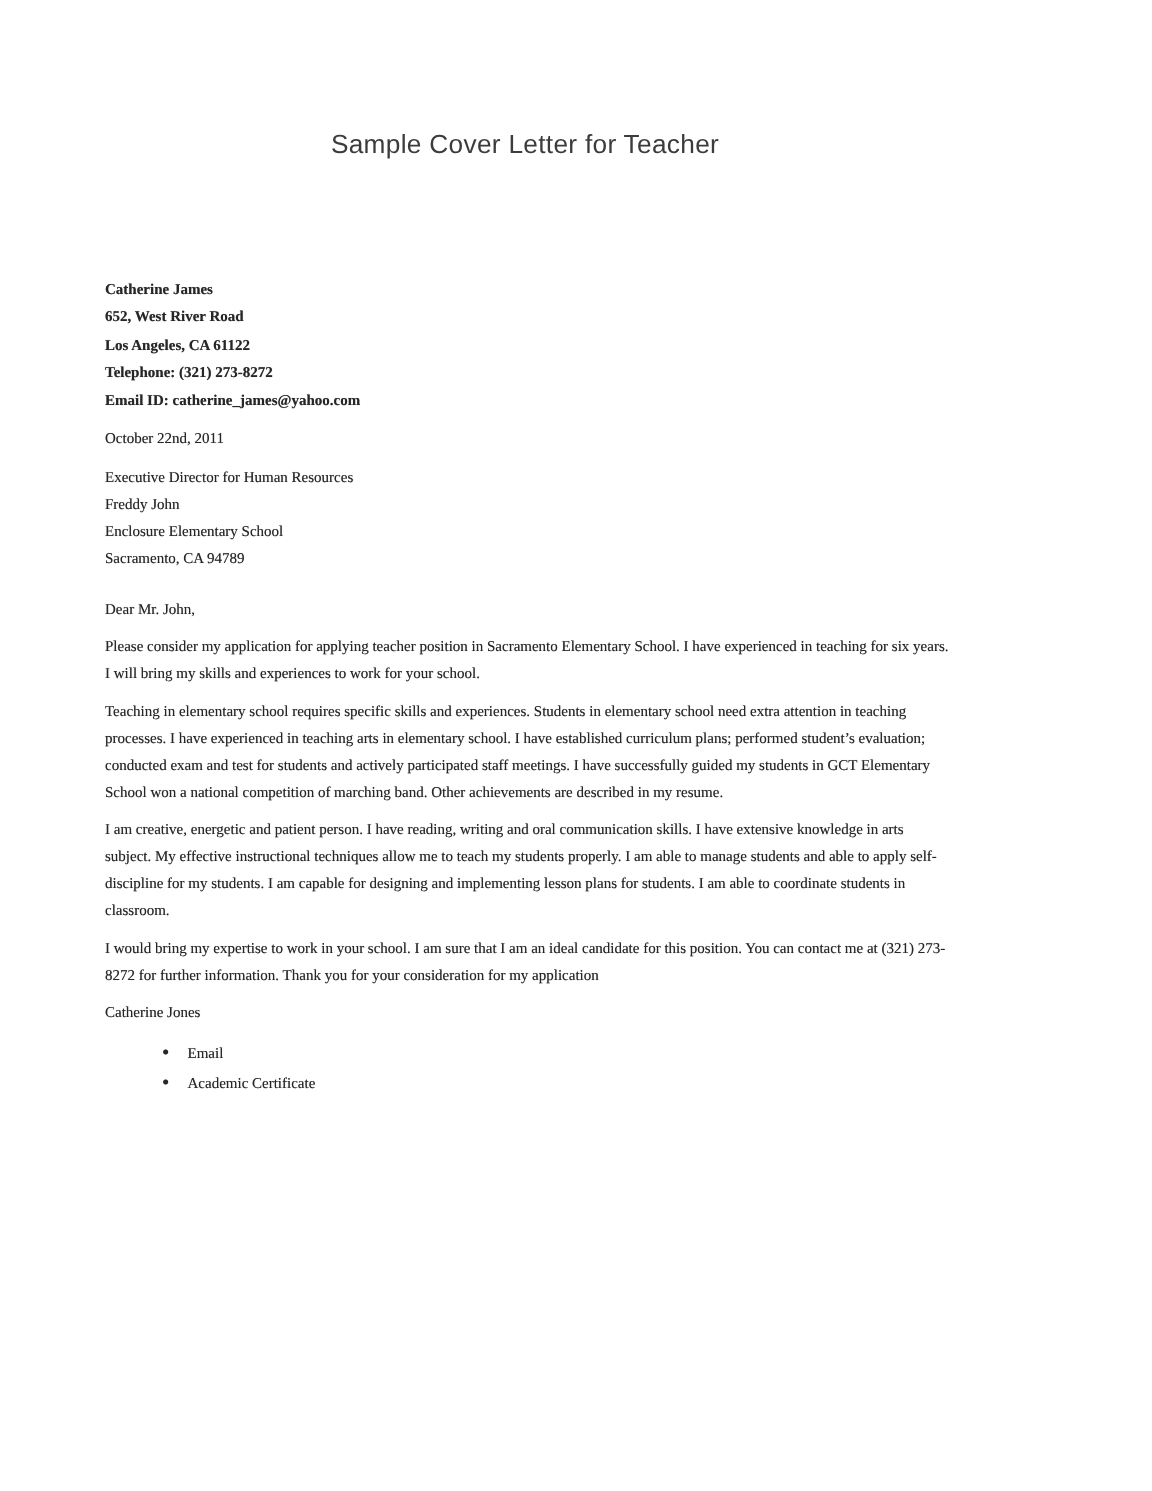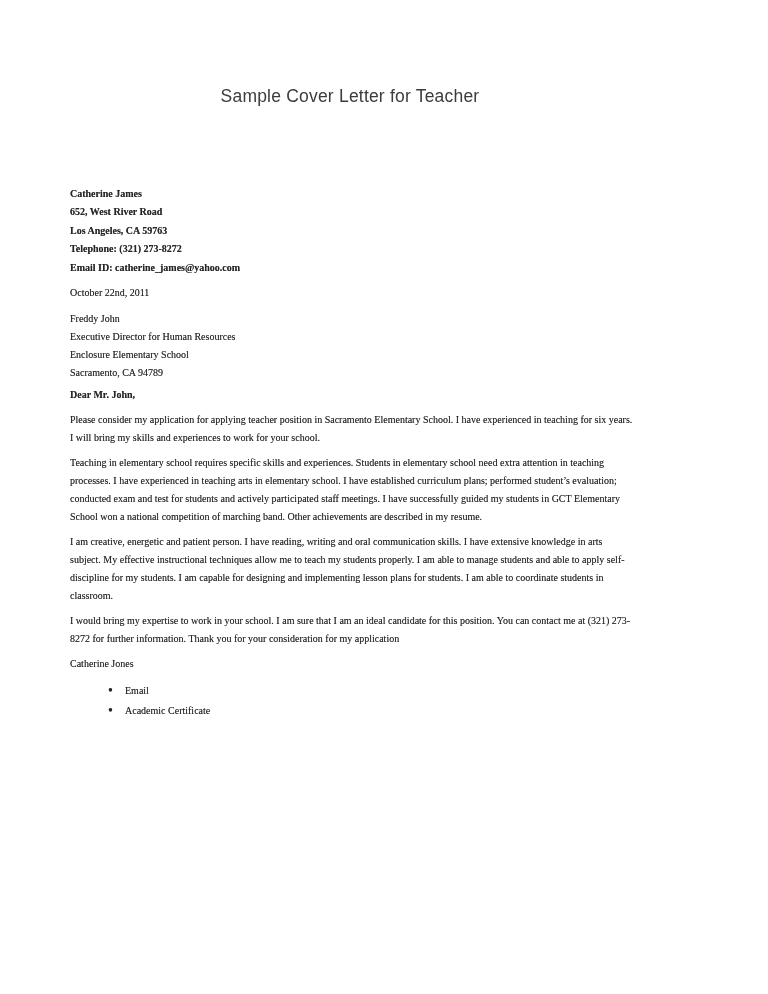"Los Angeles, CA 59763" div { text: 59763 -> 61122 }
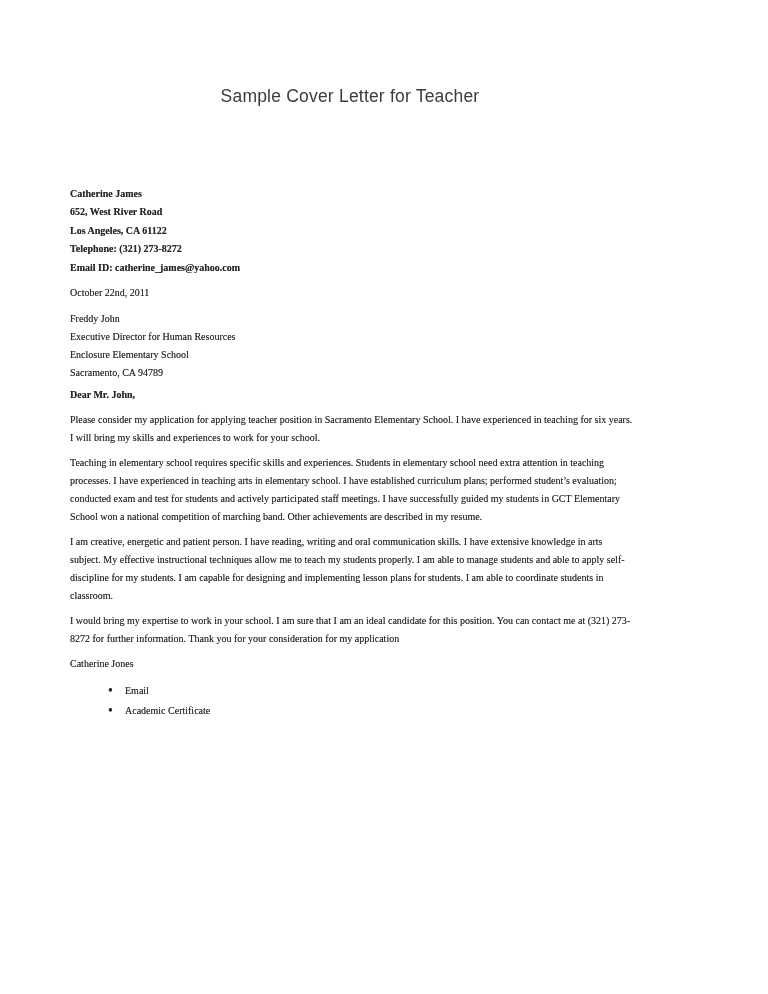"Freddy John" div { order: before "Executive Director for Human Resources" -> after "Executive Director for Human Resources" }
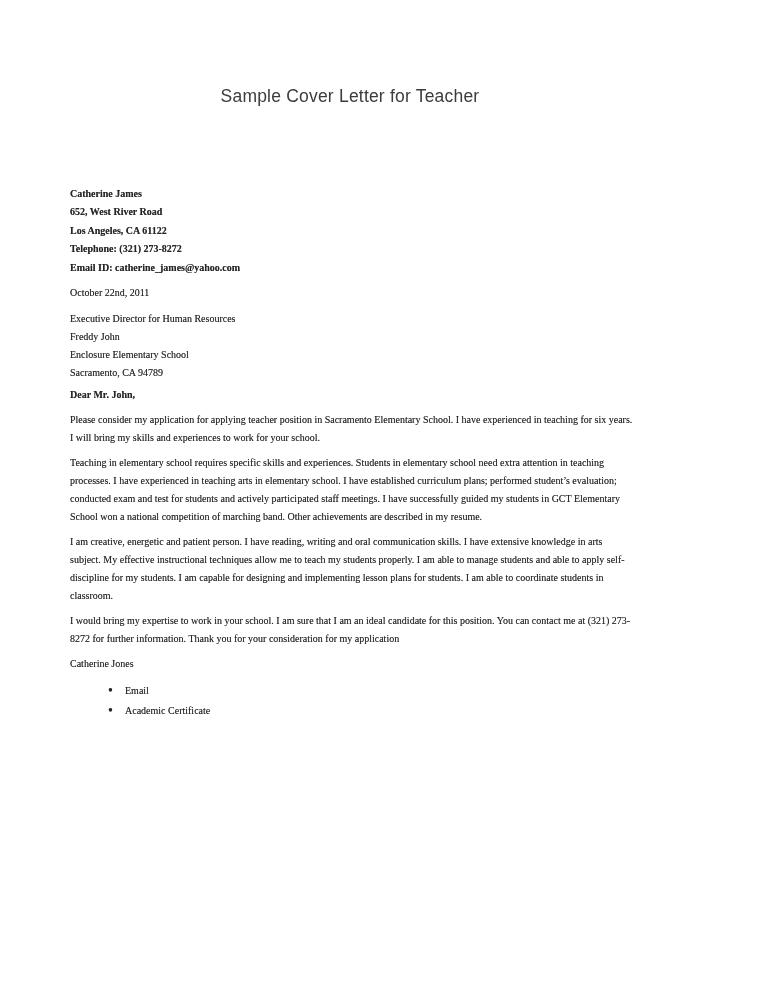"Dear Mr. John," .salutation { font-weight: bold -> none; margin-top: 4px -> 16px }
